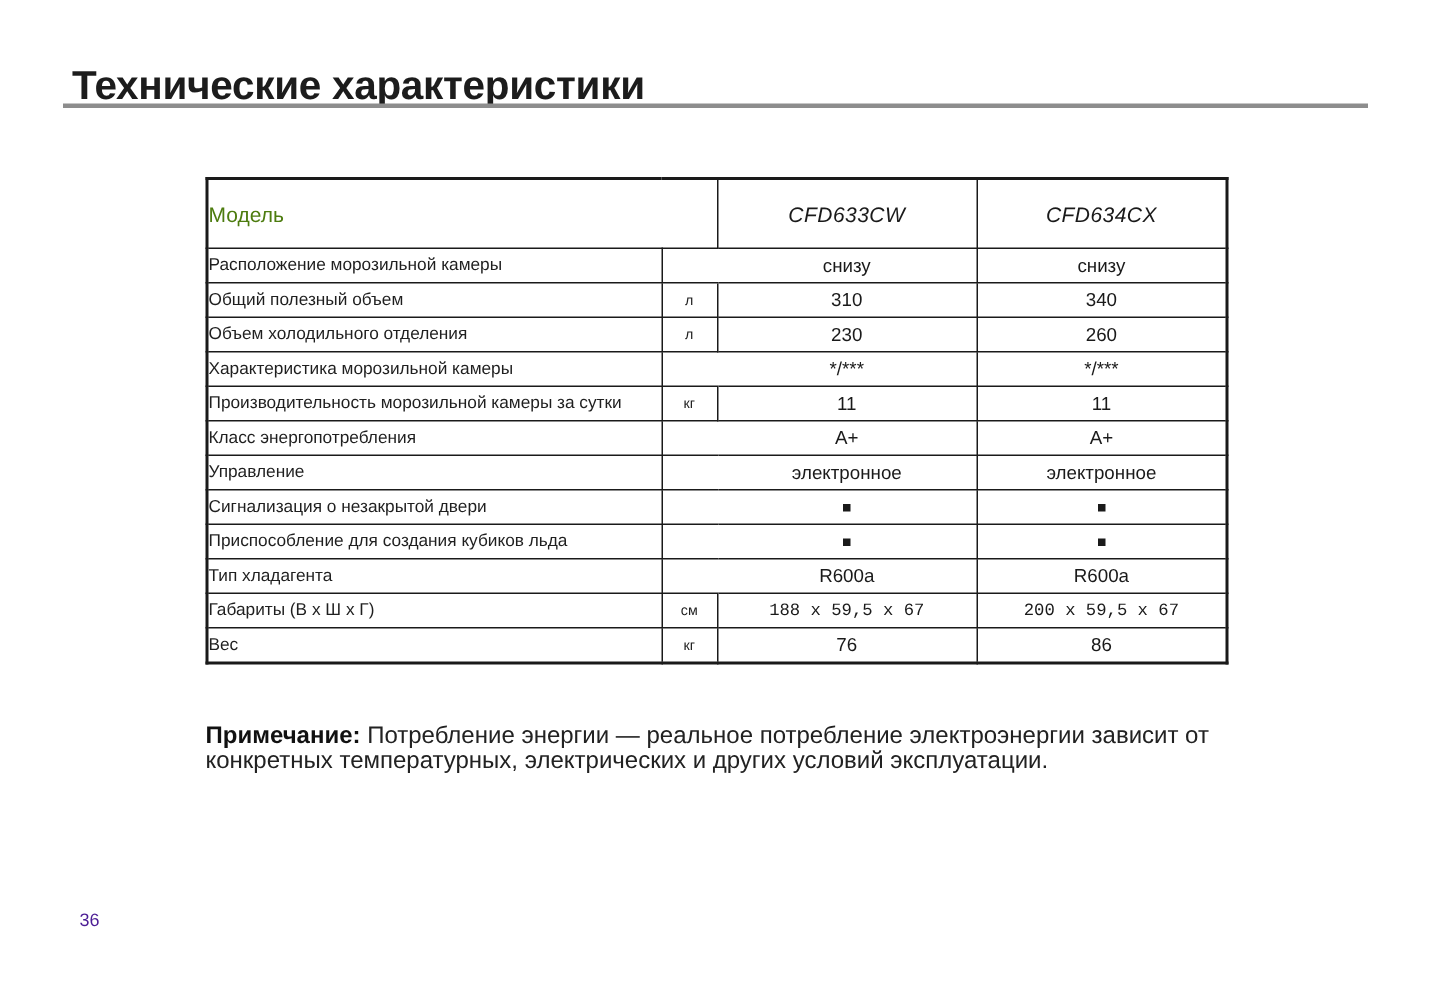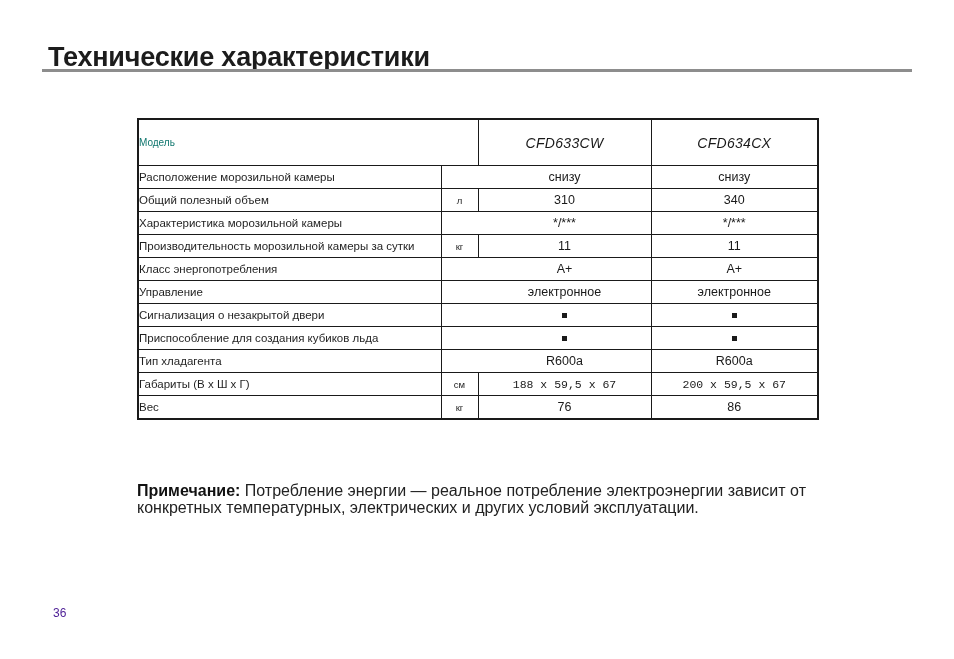"Модель" .head-model { color: #0f766e -> #4d7c0f; font-size: 10px -> 14px }
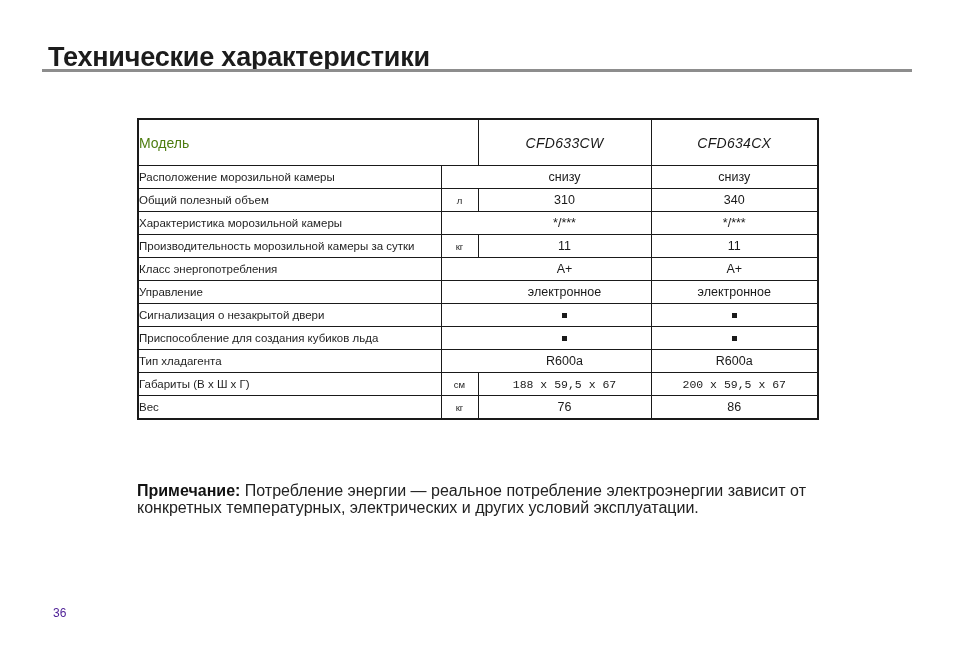"Объем холодильного отделения" tr.data-row { html: none -> <tr> <td>Объем холодильного отделения</td> <td>л</td> <td>230</td> <td>260</td> </tr> }
